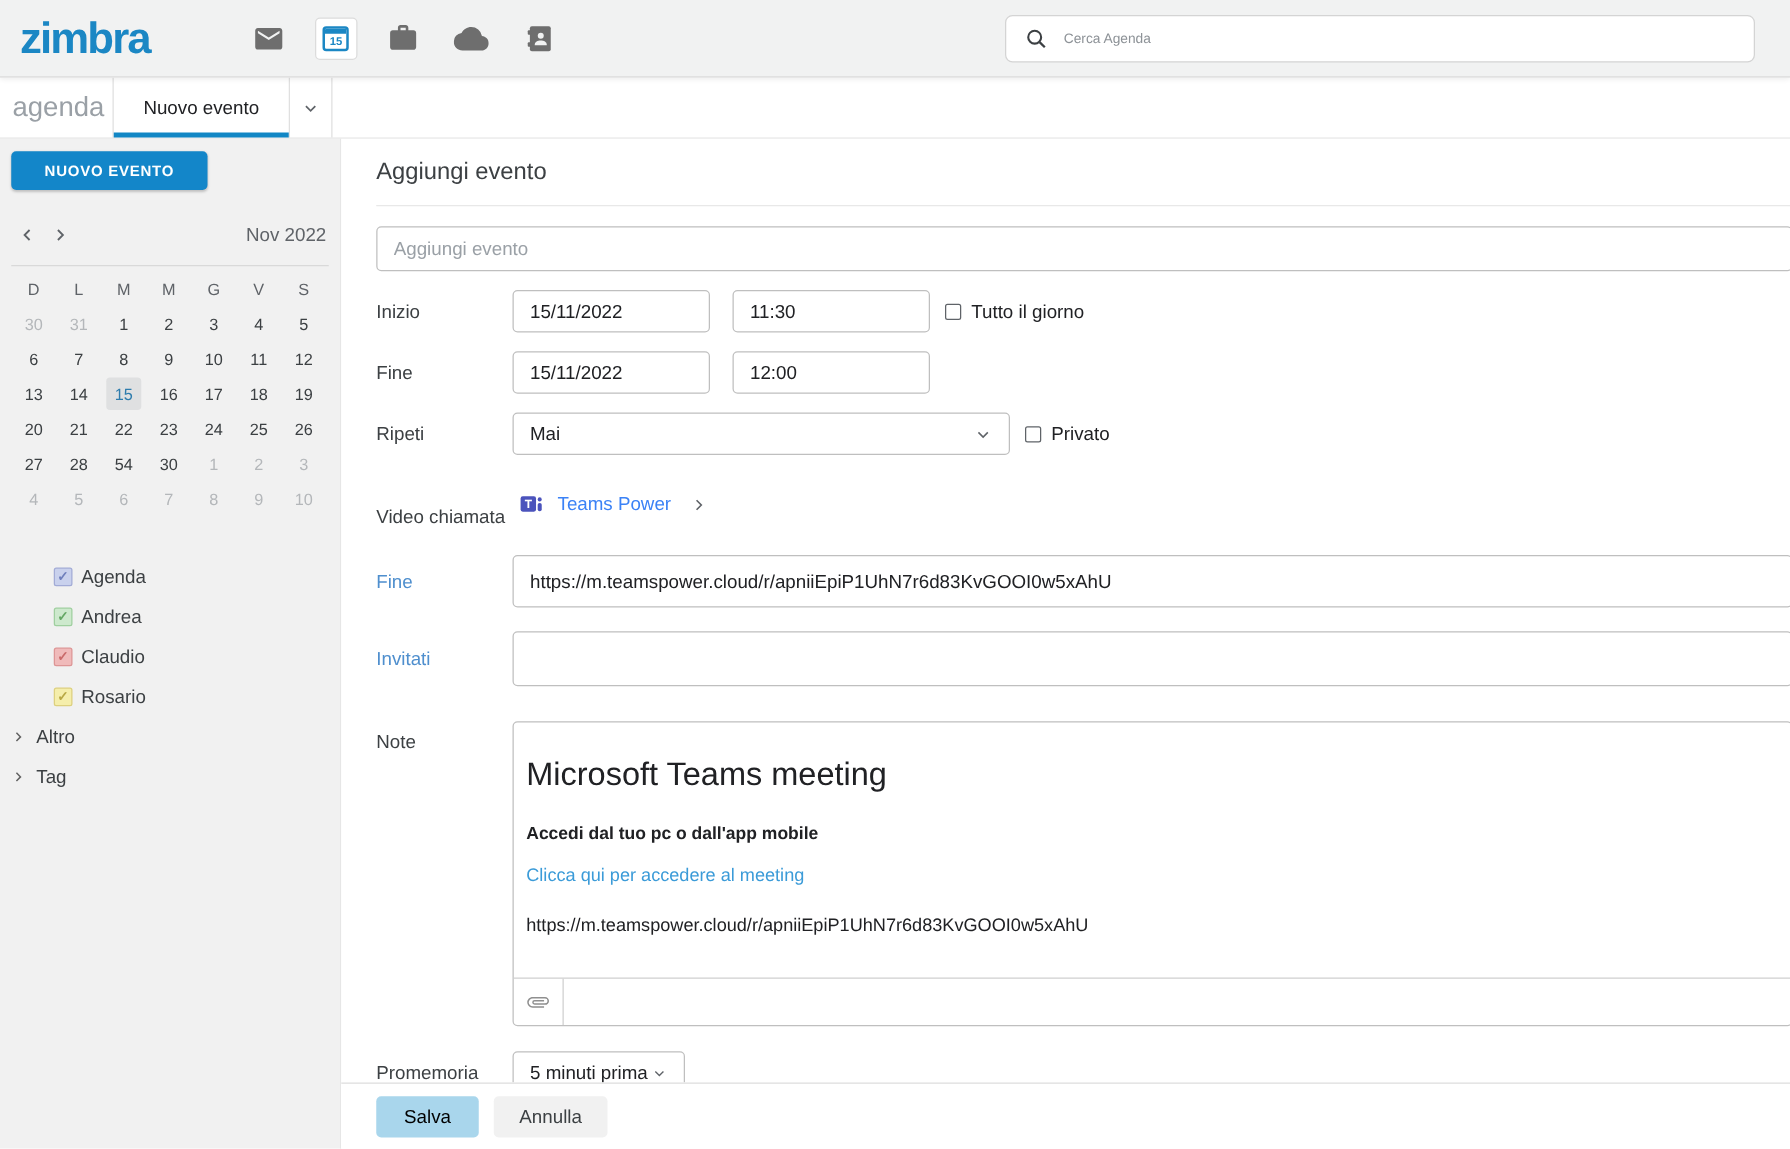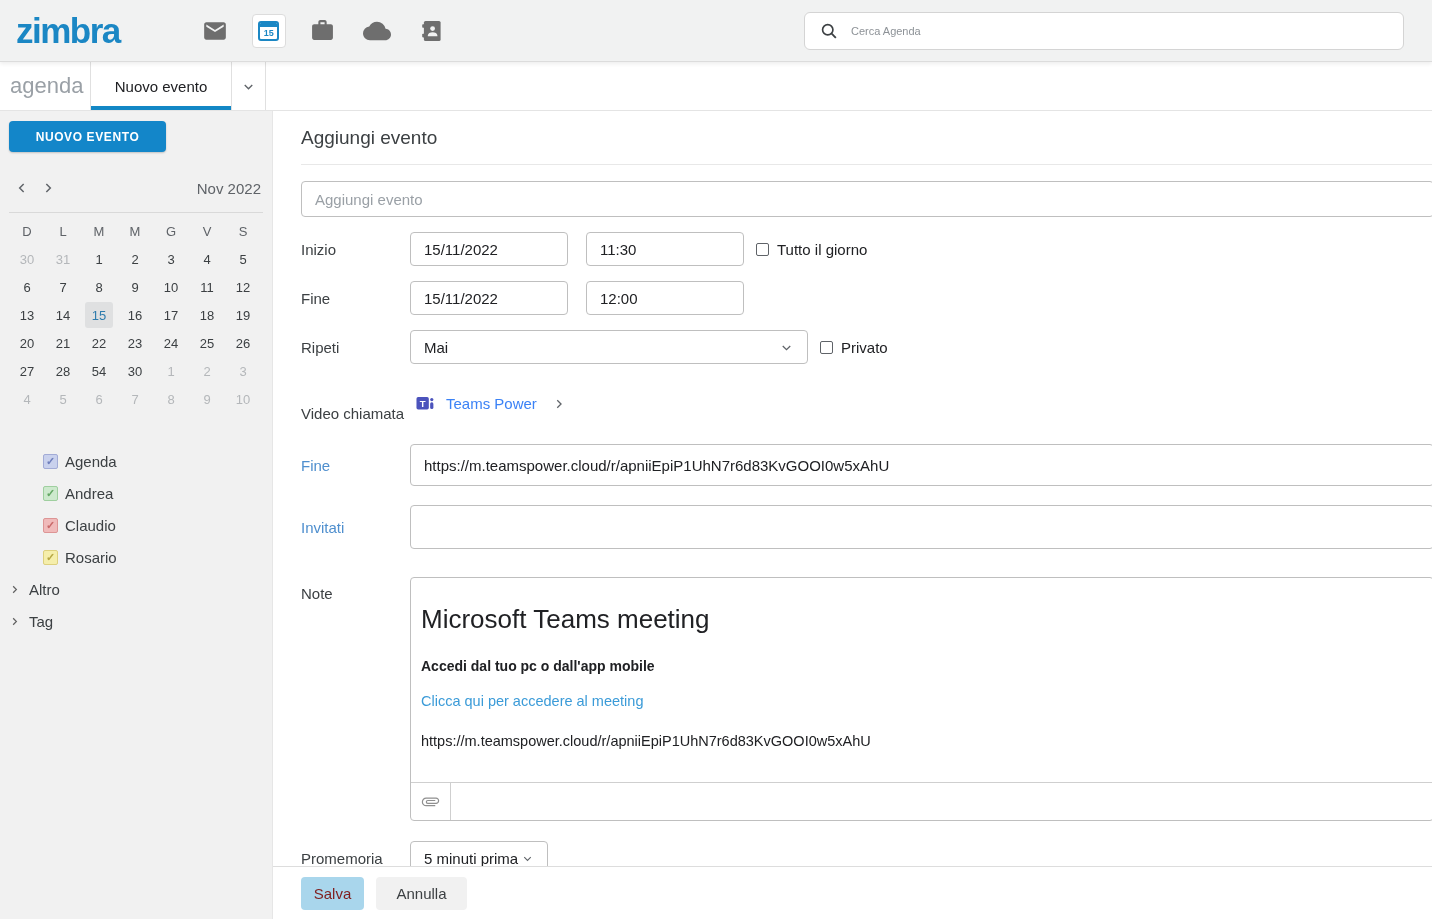"Salva" .btn-save { color: #7f1d1d -> #000000; width: 63px -> 82px }
